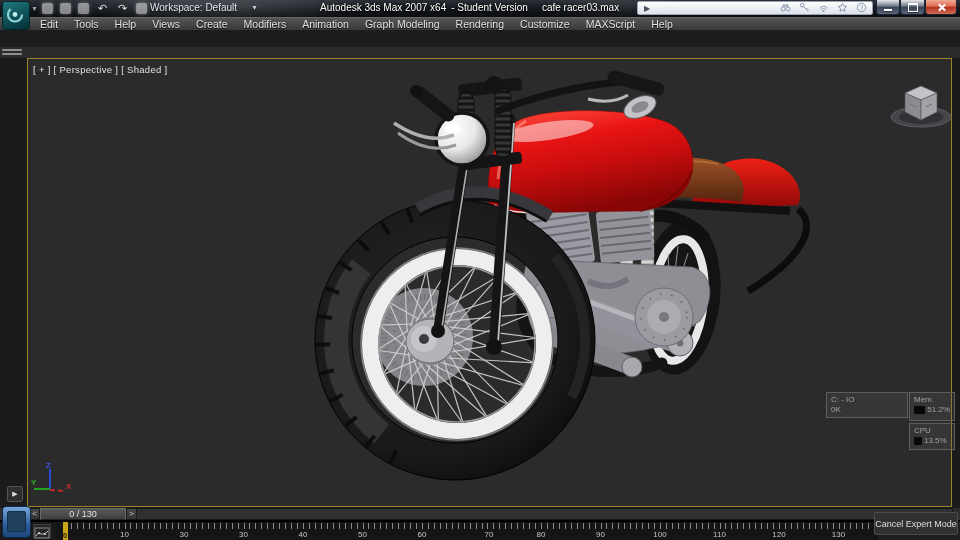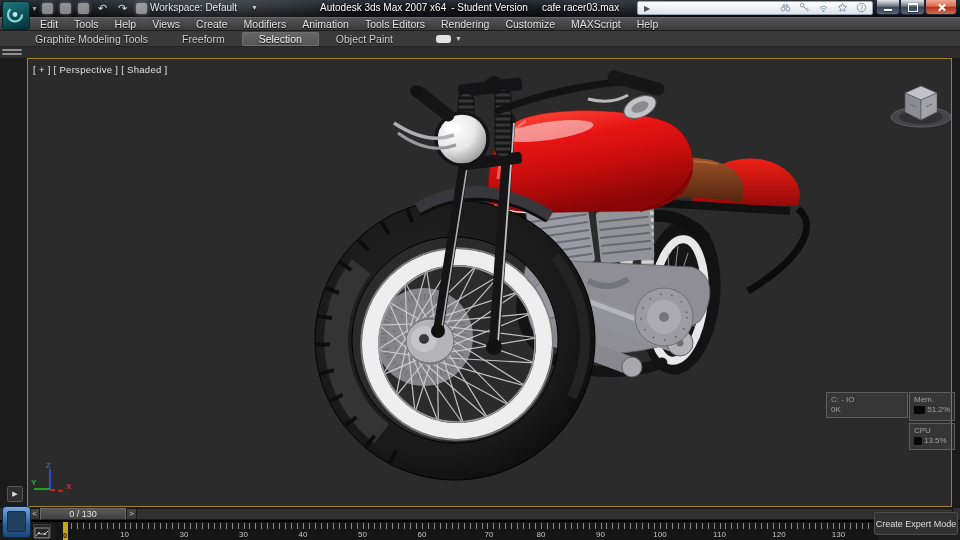"Tools Editors" span.menu-item { text: Tools Editors -> Graph Modeling }
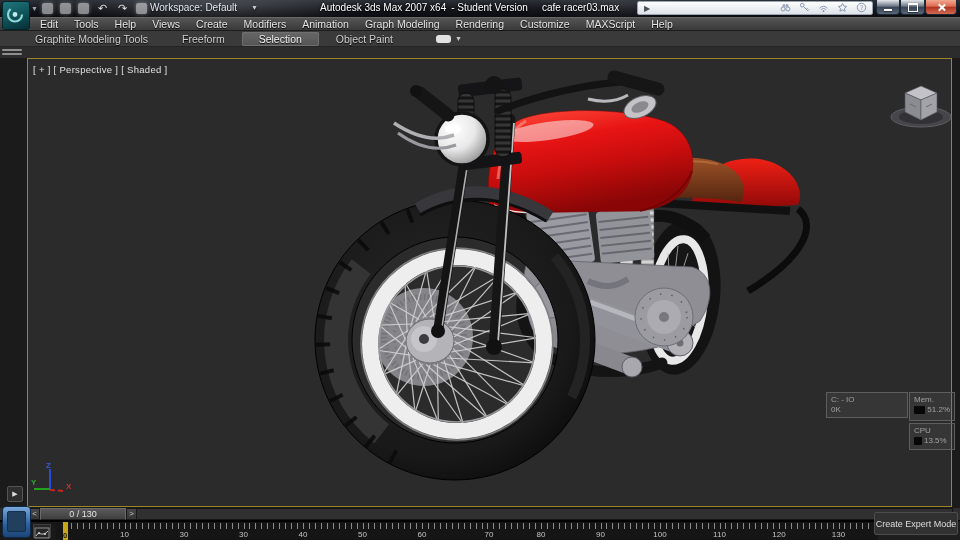"Graphite Modeling Tools" div { html: <div> <div> <span>Graphite Modeling Tools</span> <span>Freeform</span> <span>Selection</span> <span>Object Paint</span> </div> <div> <span></span> <span>▼</span> </div> </div> -> none }
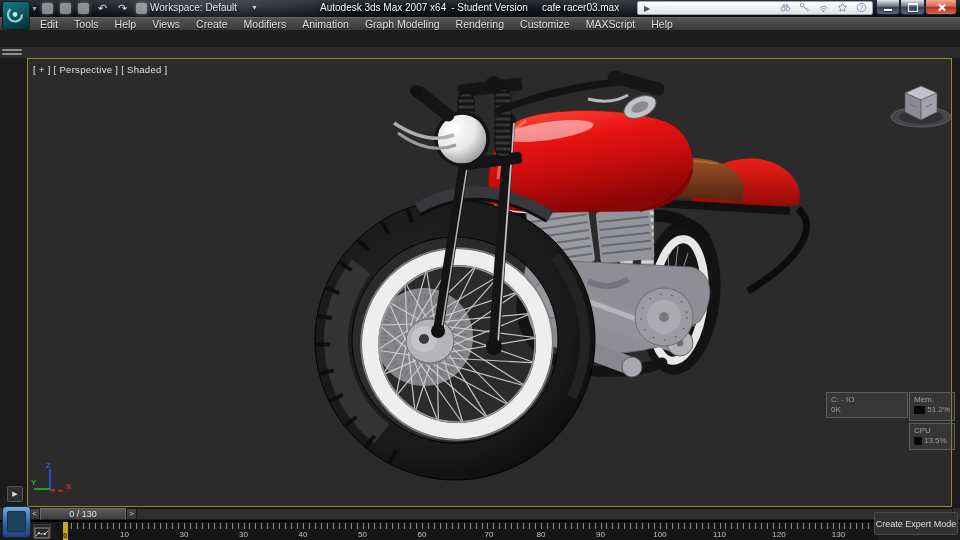"Create Expert Mode" div { text: Create -> Cancel }
